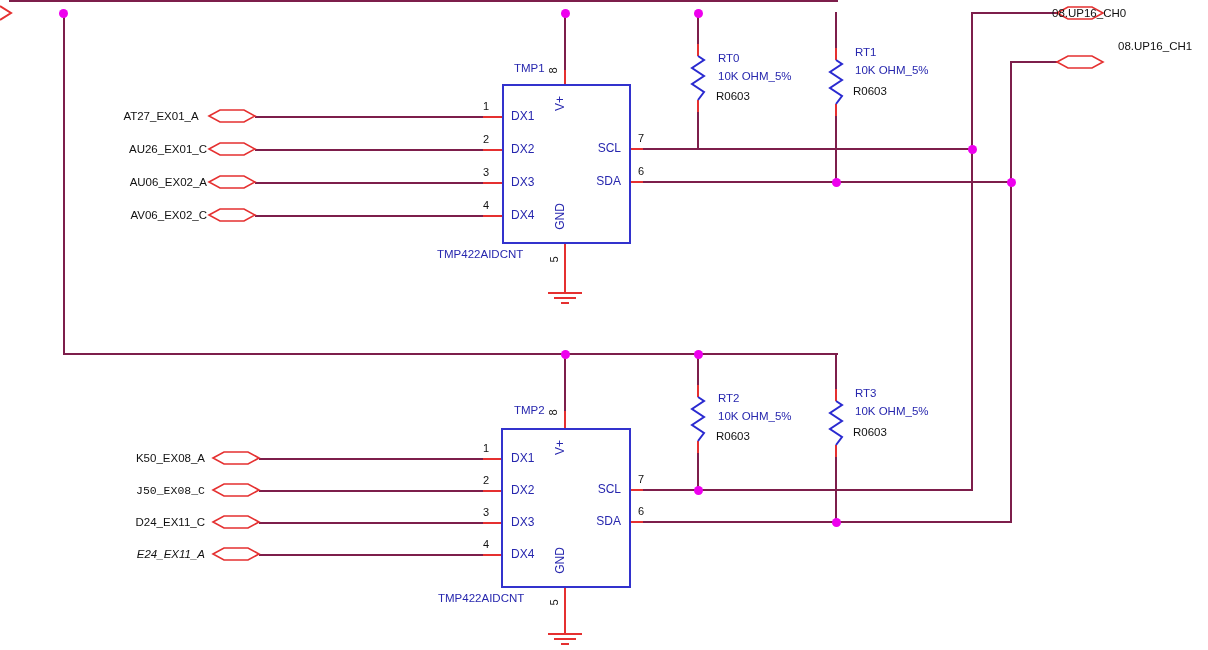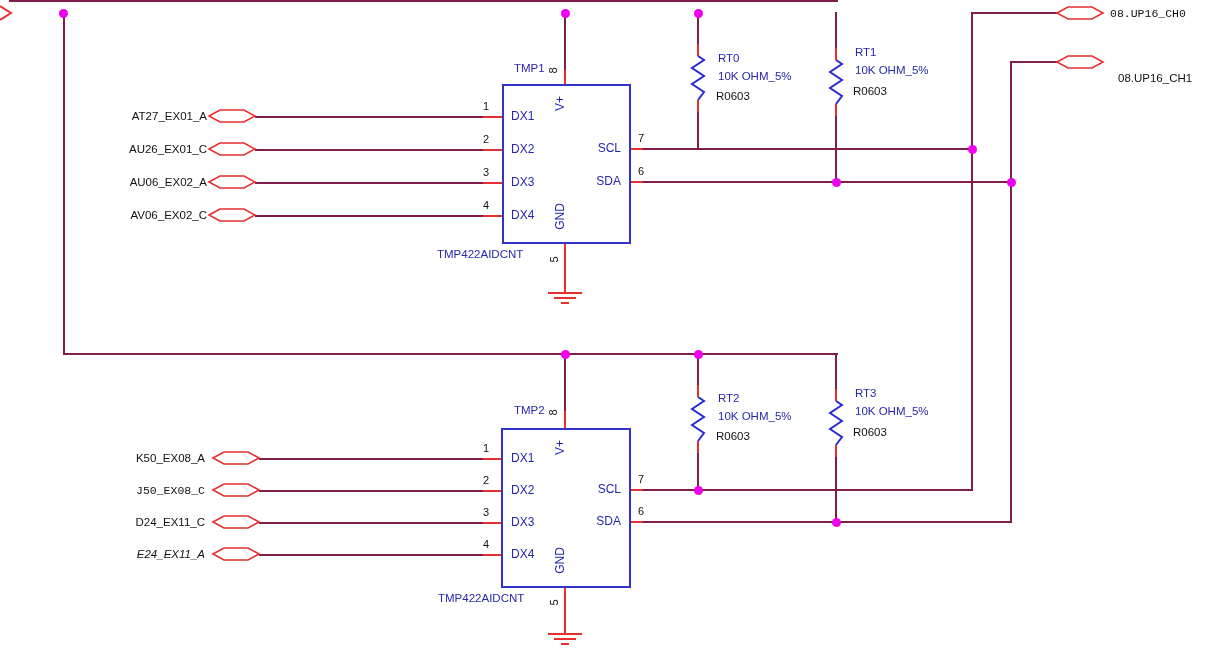"08.UP16_CH0" div.t { font-family: Liberation Mono, monospace -> none; left: 1110px -> 1052px }
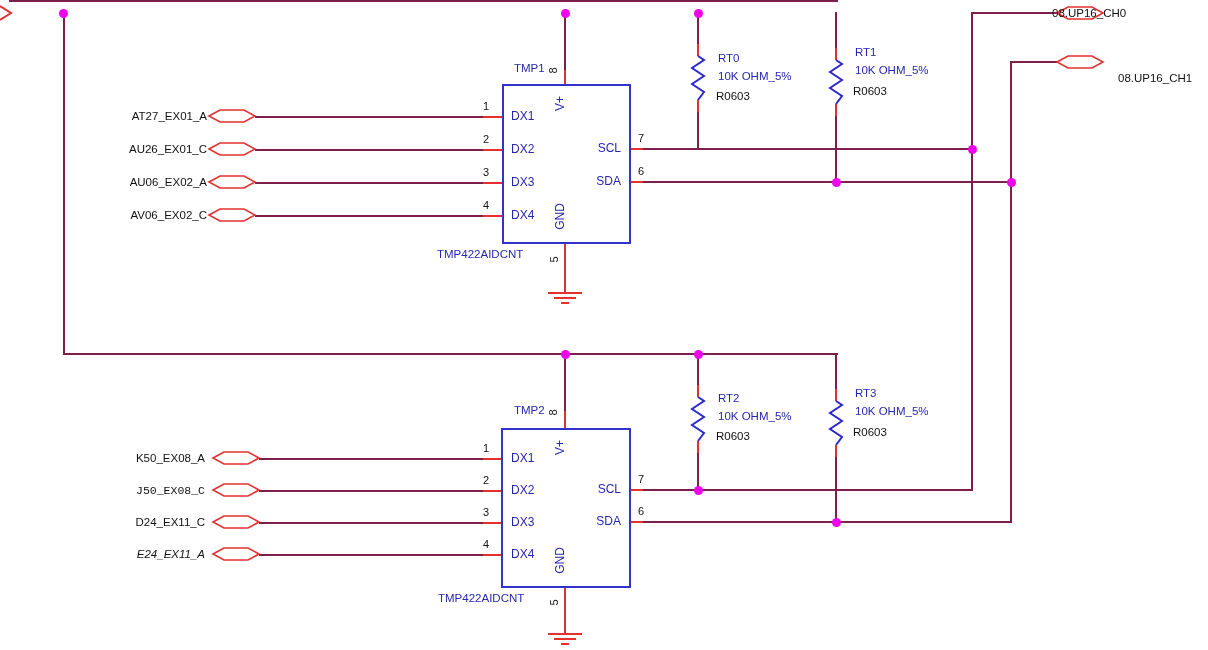"08.UP16_CH1" div.t { top: 72px -> 40px }
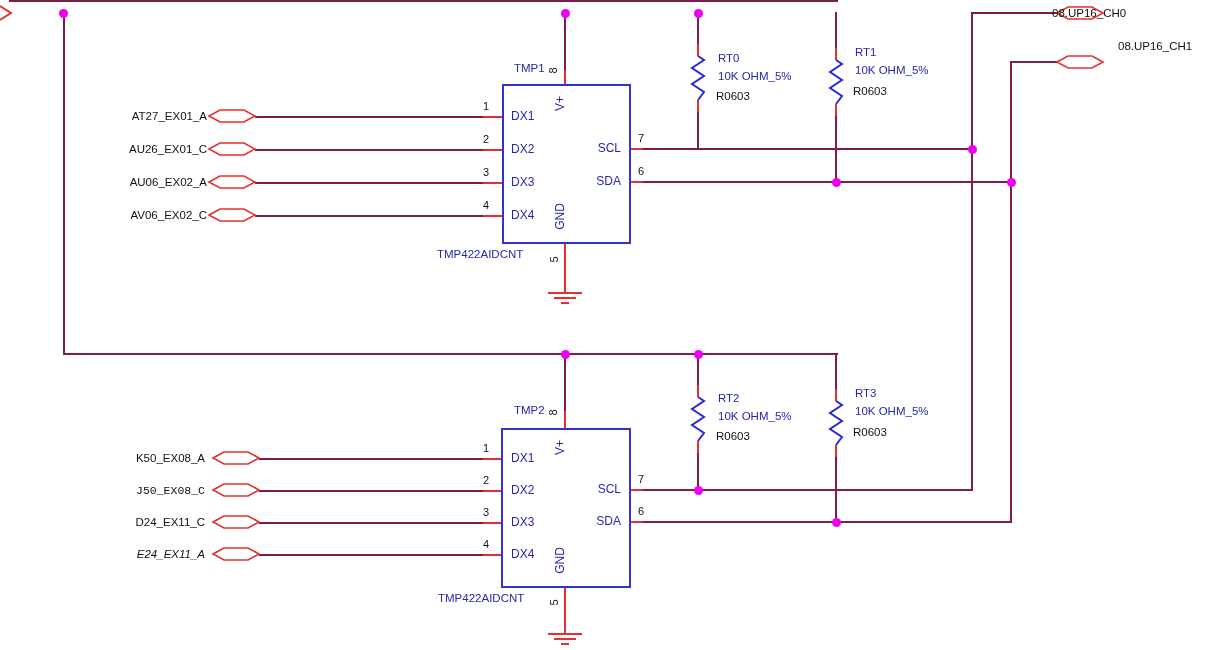"AT27_EX01_A" div.t { left: 95px -> 105px; text-align: none -> center }
